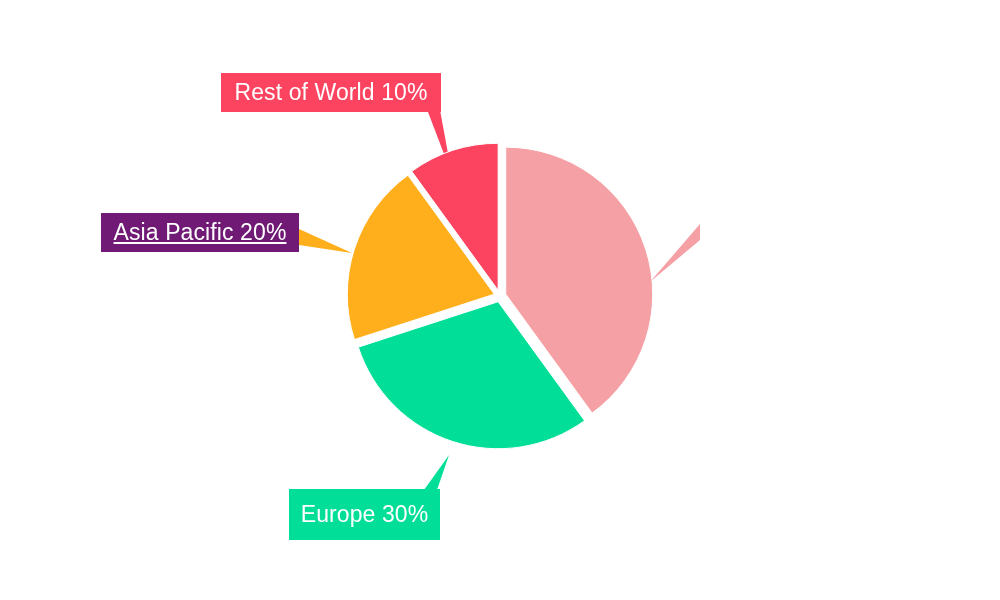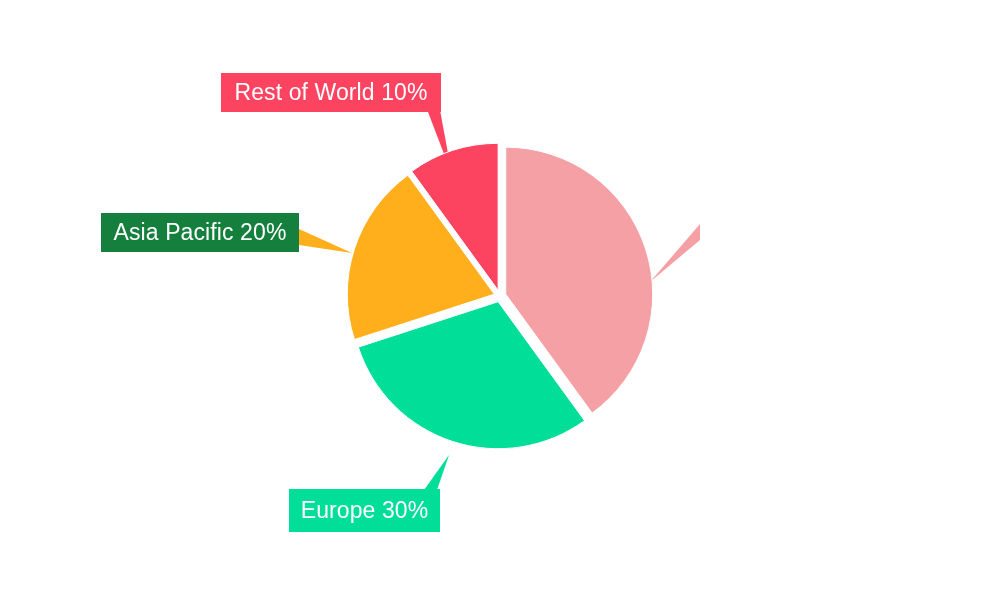"Asia Pacific 20%" div.data-label { background: #15803d -> #701a75; text-decoration: none -> underline }
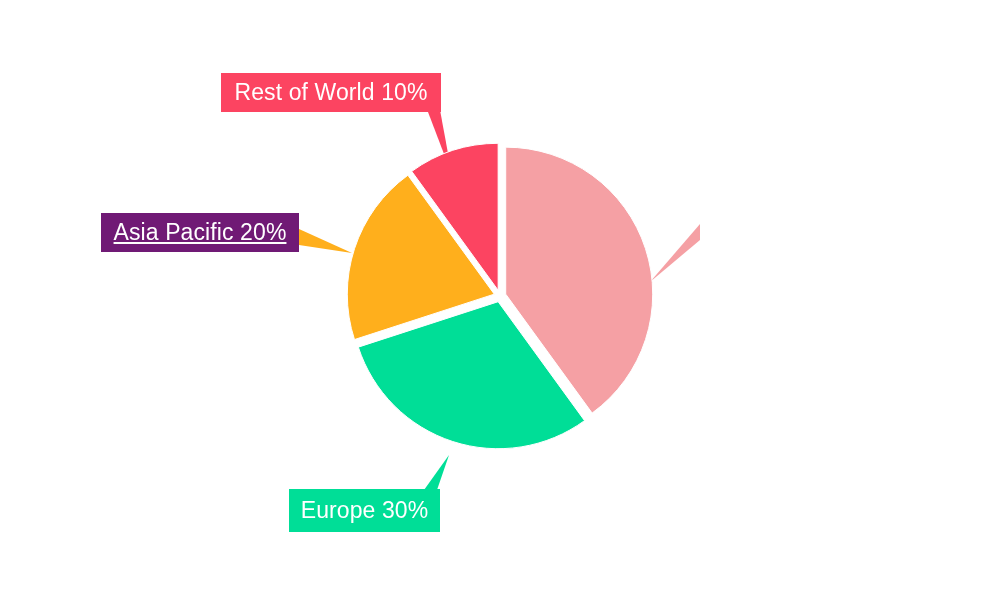"Europe 30%" div.data-label { height: 43px -> 51px }
